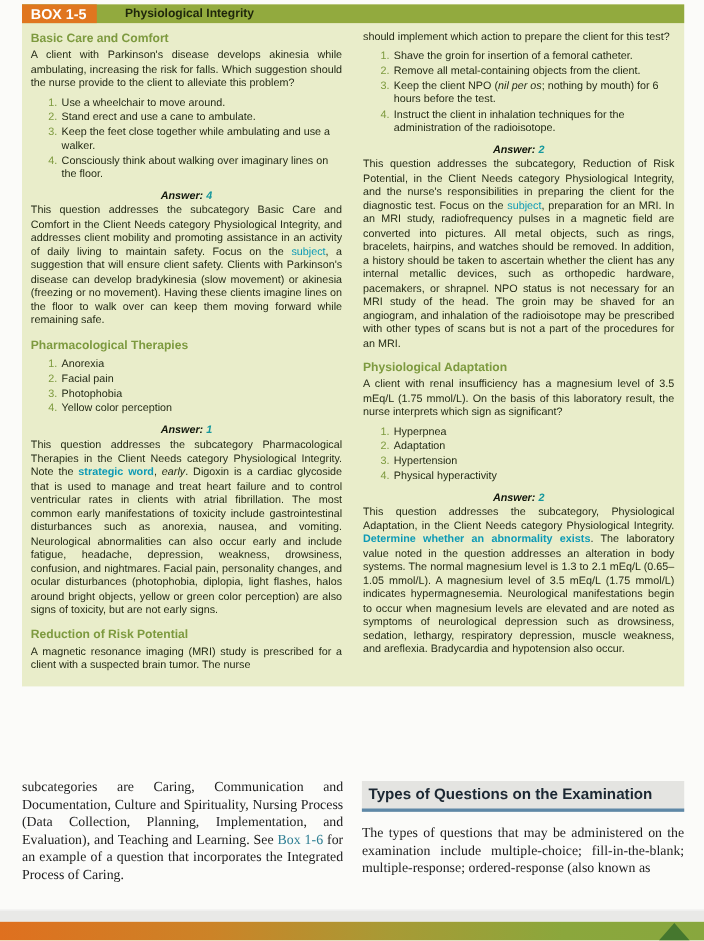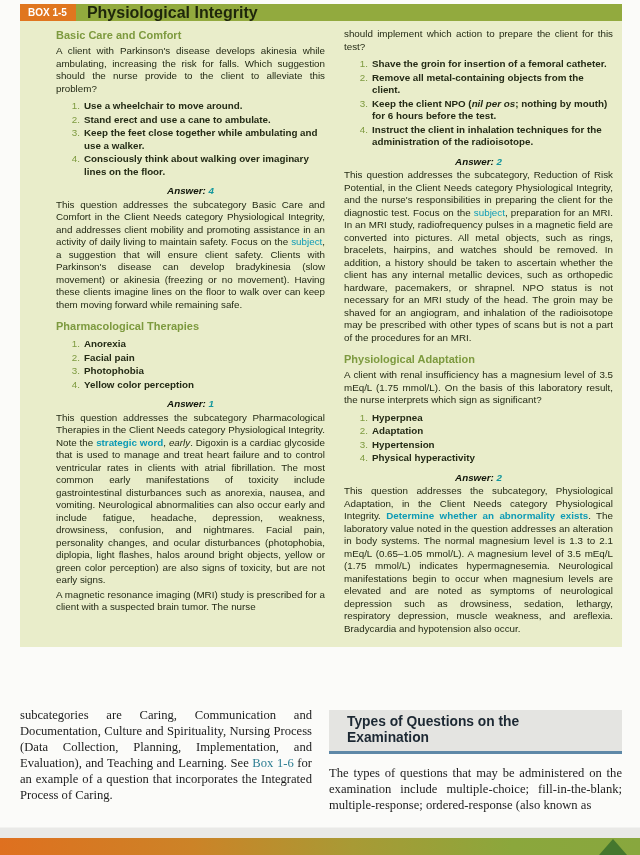"BOX 1-5" .box-label { font-size: 10px -> 13px }
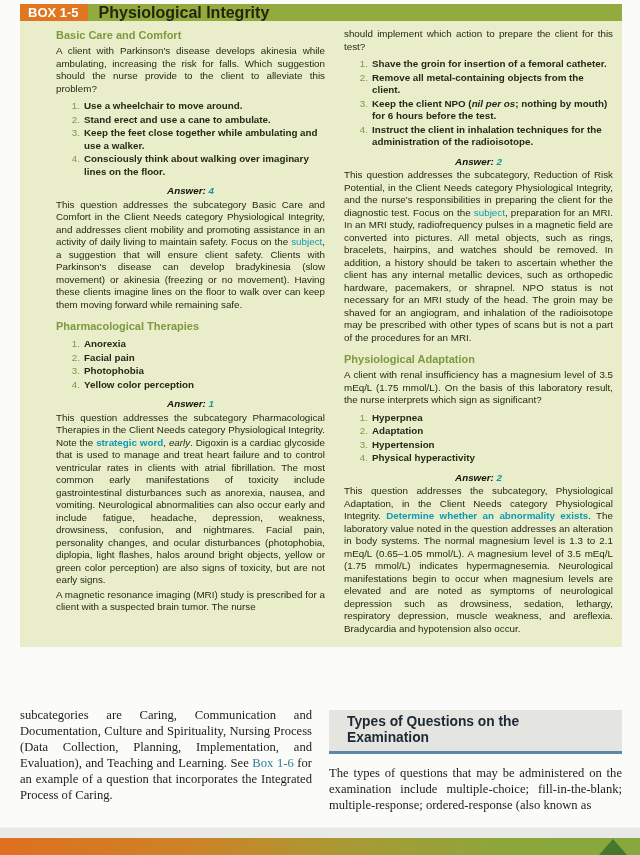"Physiological Integrity" .box-title { font-size: 16px -> 11px; padding: 3px 11px -> 3px 26px }
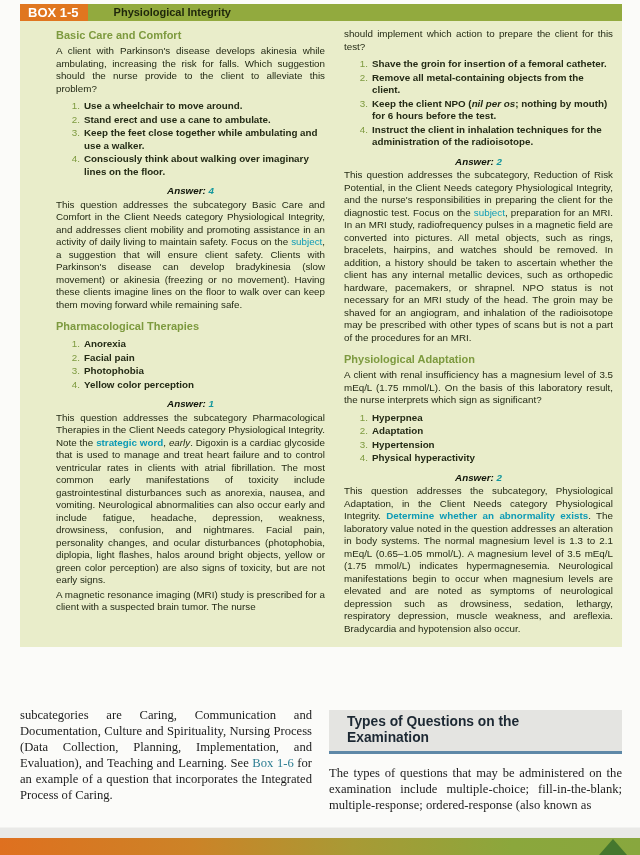"Basic Care and Comfort" .box-body { margin-left: 28px -> none }
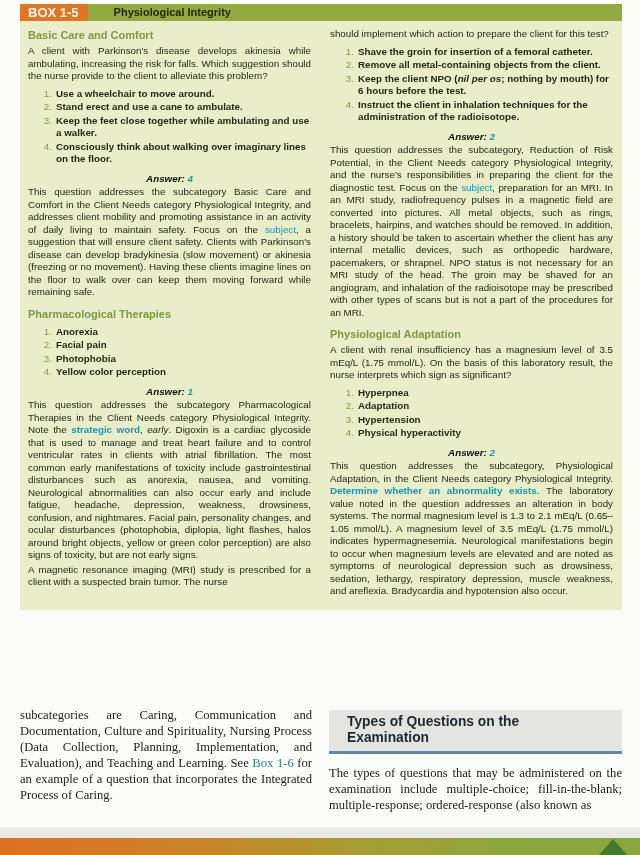"Shave the groin for insertion" .otext { font-weight: bold -> none }
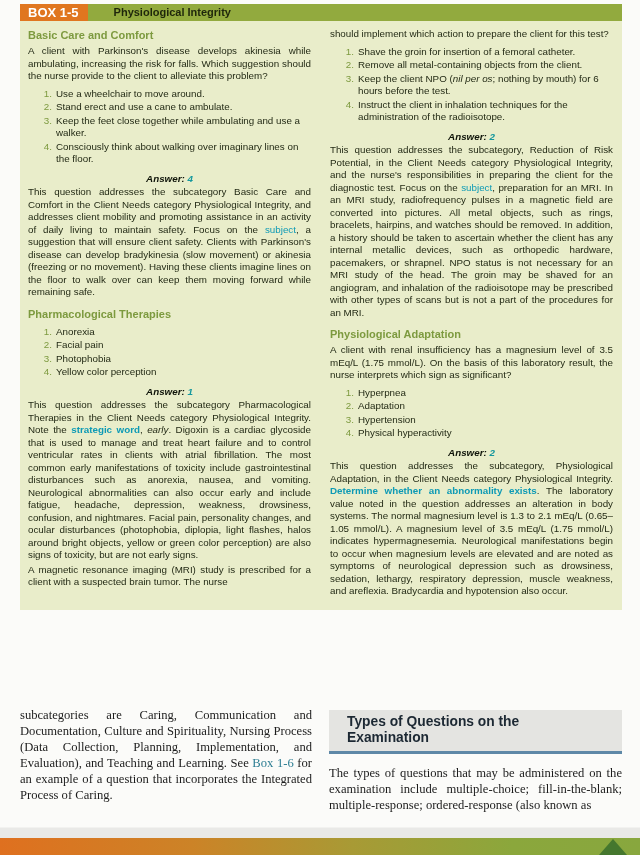"Reduction of Risk Potential" h3.box-subhead { html: none -> <h3>Reduction of Risk Potential</h3> }
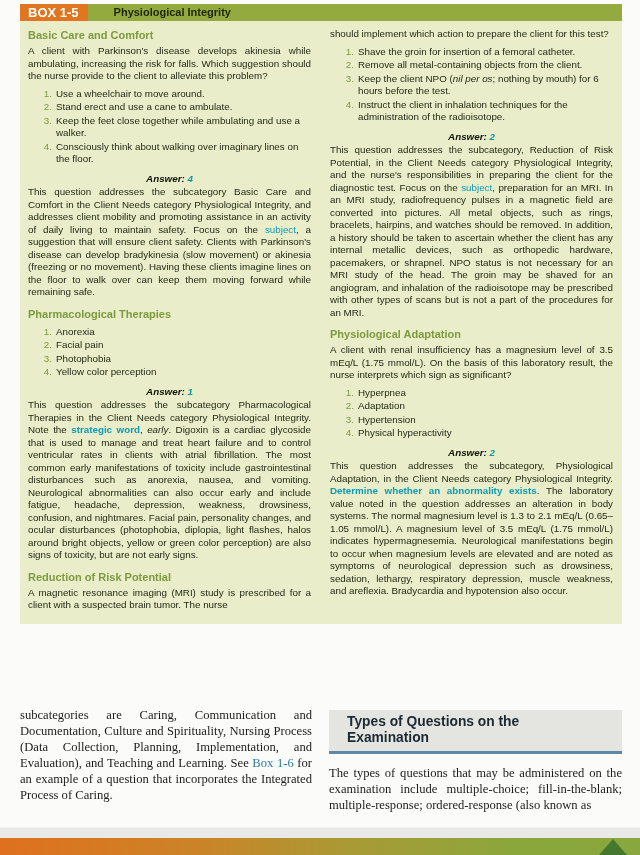"Types of Questions on the" .section-heading { padding: 4px 18px 5px -> 4px 6px 5px }
